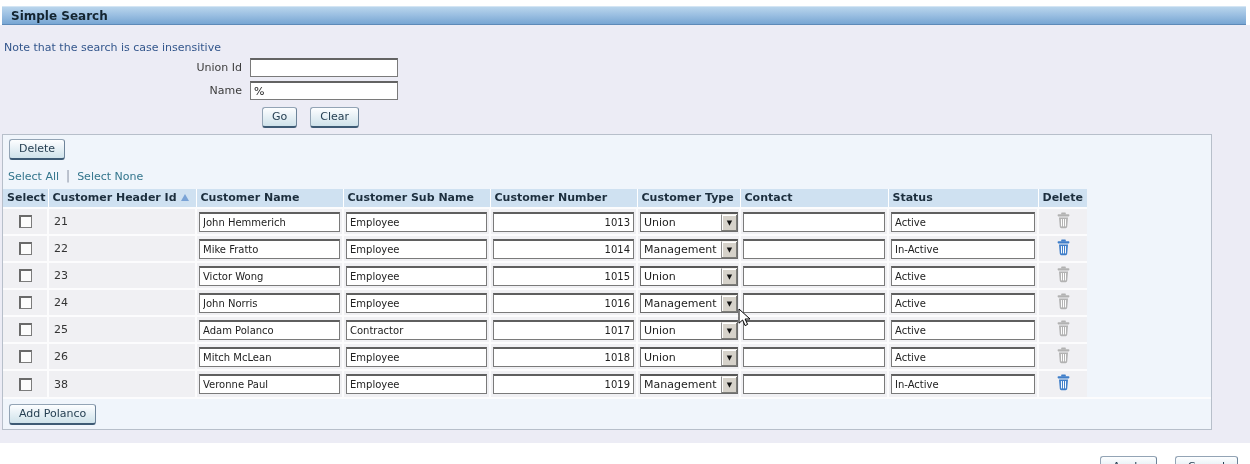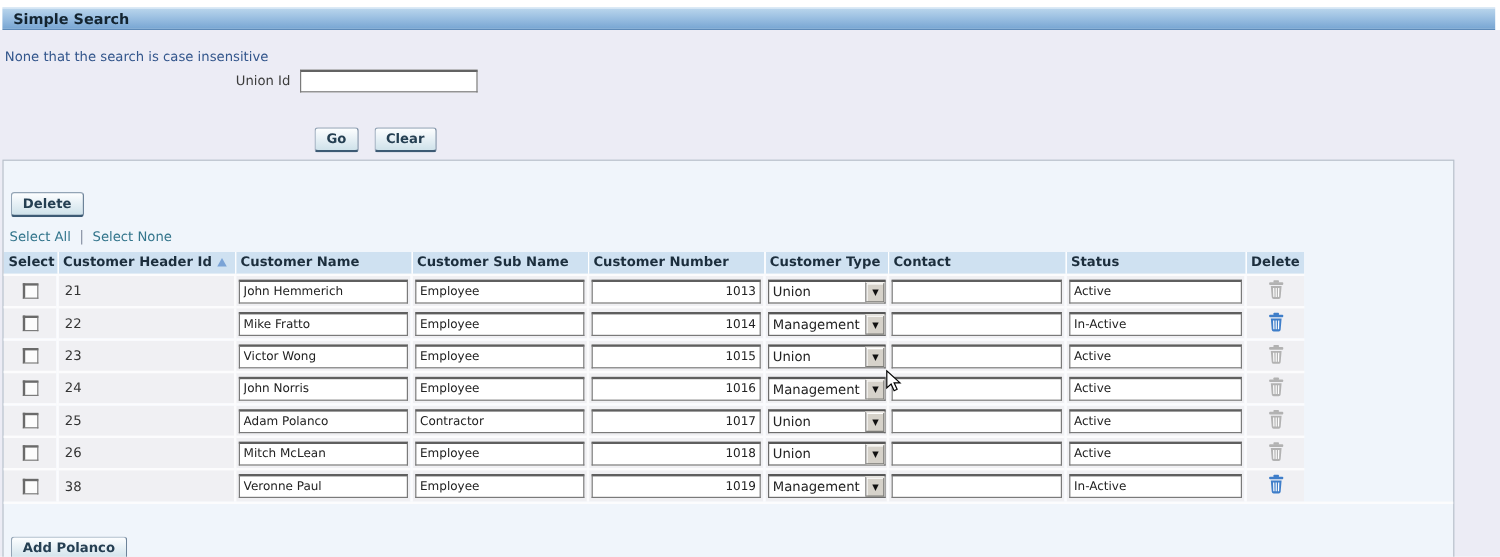"None that the search is" div.search-note { text: None -> Note }
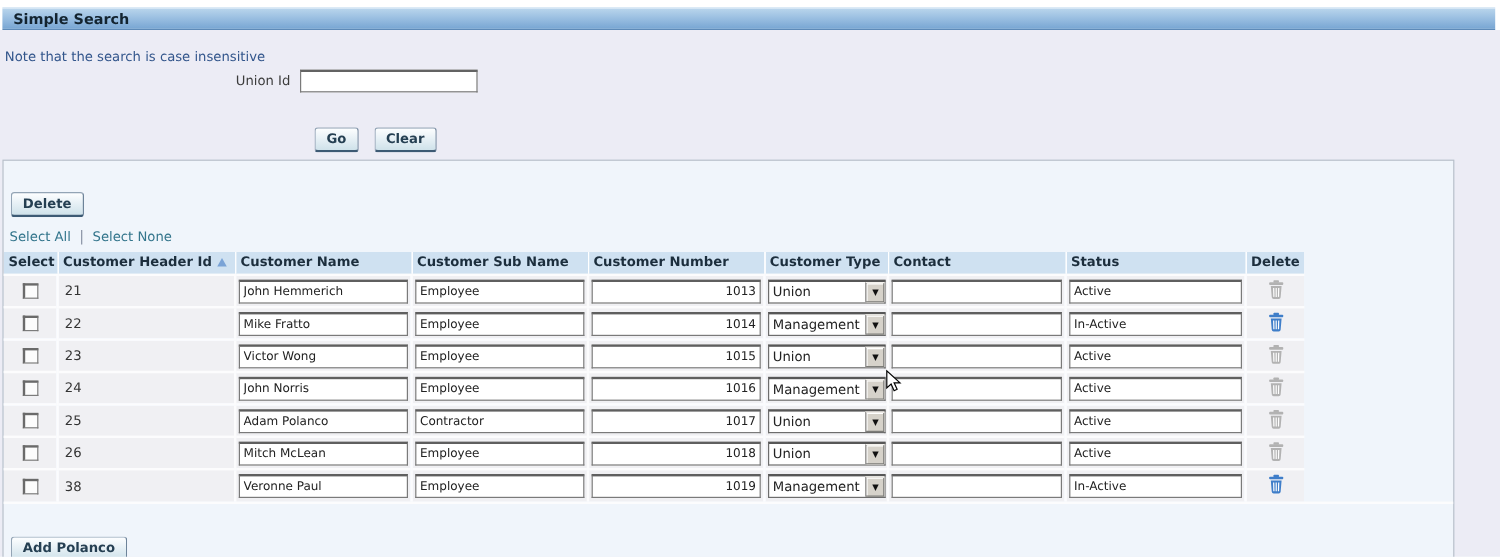"Name" div.form-row { html: none -> <div> <span>Name</span> <input> </div> }
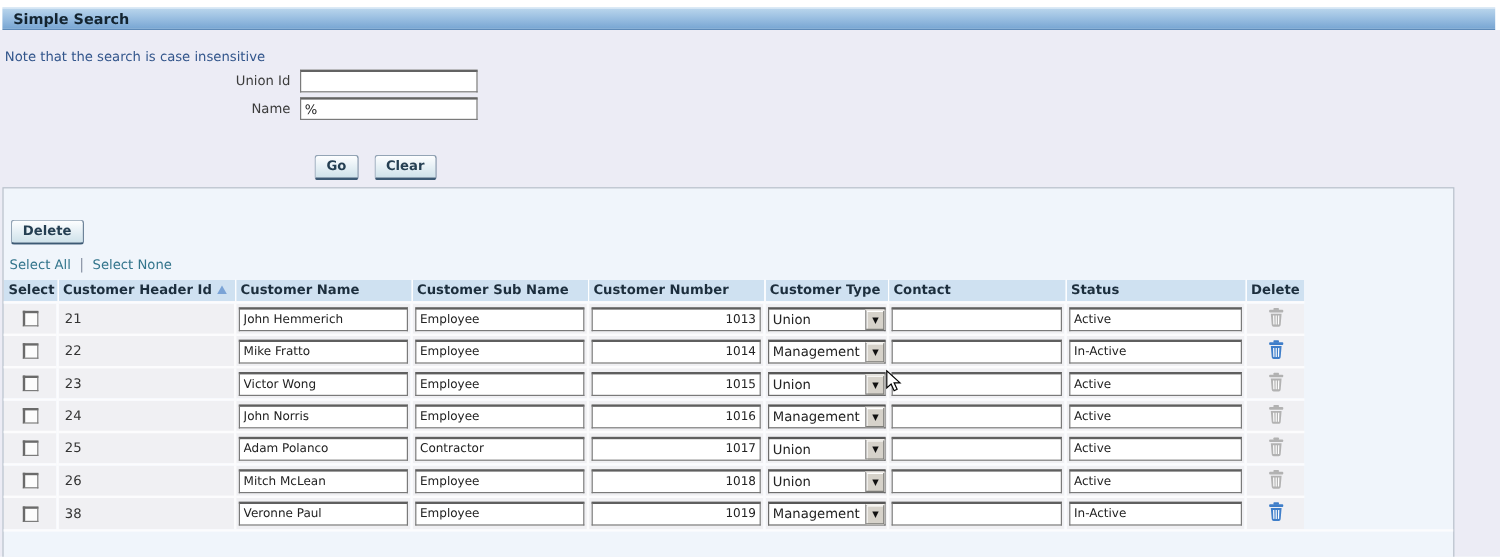"Go" .oaf-btn { font-weight: bold -> normal; margin-top: 22px -> none }
